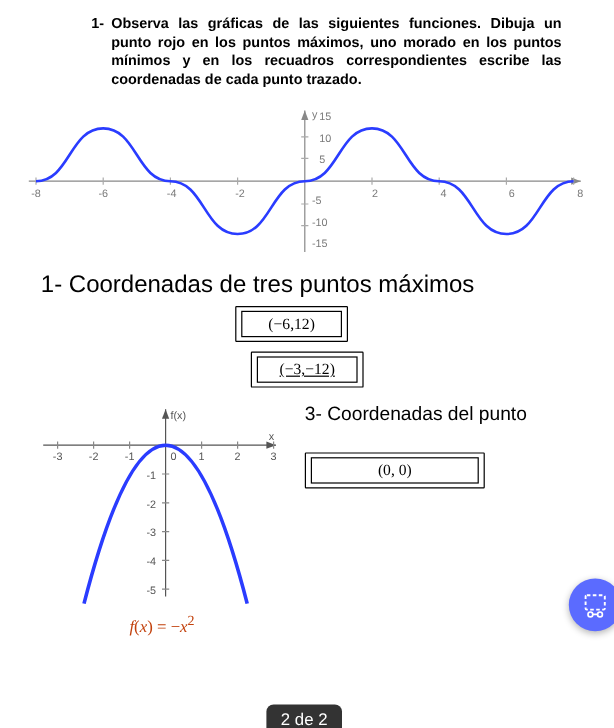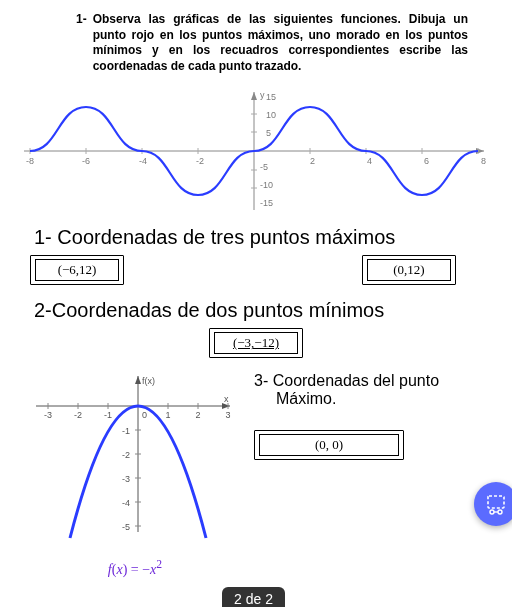"(−6,12)" div.row { justify-content: space-between -> center }
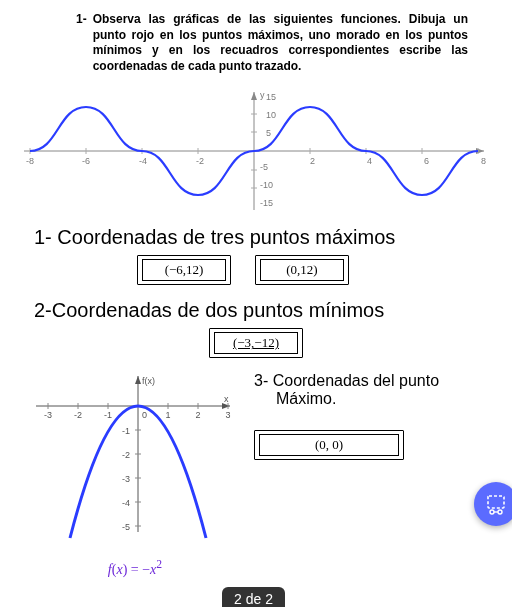"(0,12)" div.box { html: <div> <div>(0,12)</div> </div> -> none }
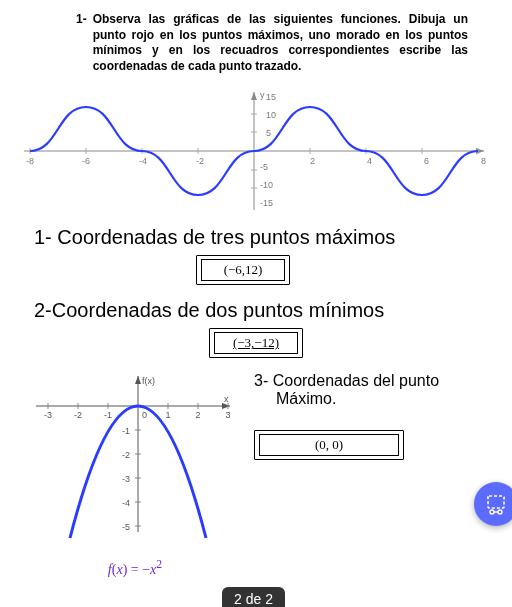"2-Coordenadas de dos puntos mínimos" div.sec-title { html: <div>2-Coordenadas de dos puntos mínimos</div> -> none }
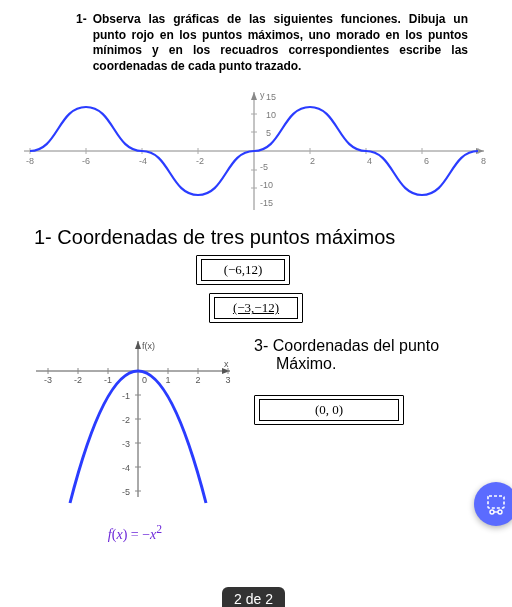"Máximo." div.indent { html: <div>Máximo.</div> -> none }
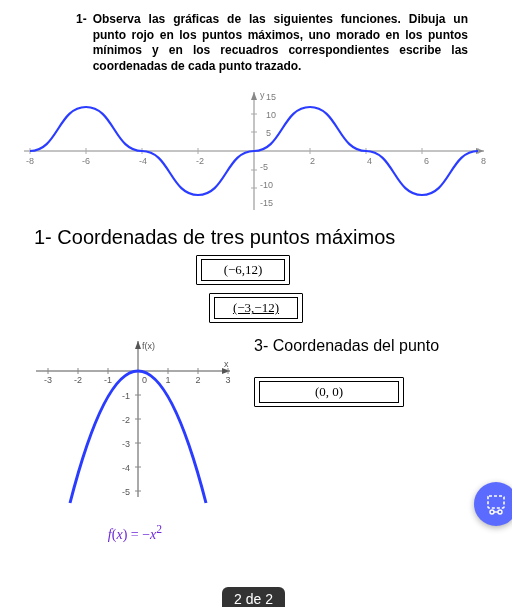"f(x) = −x2" .formula { color: #6d28d9 -> #c2410c; margin-top: 16px -> 4px }
